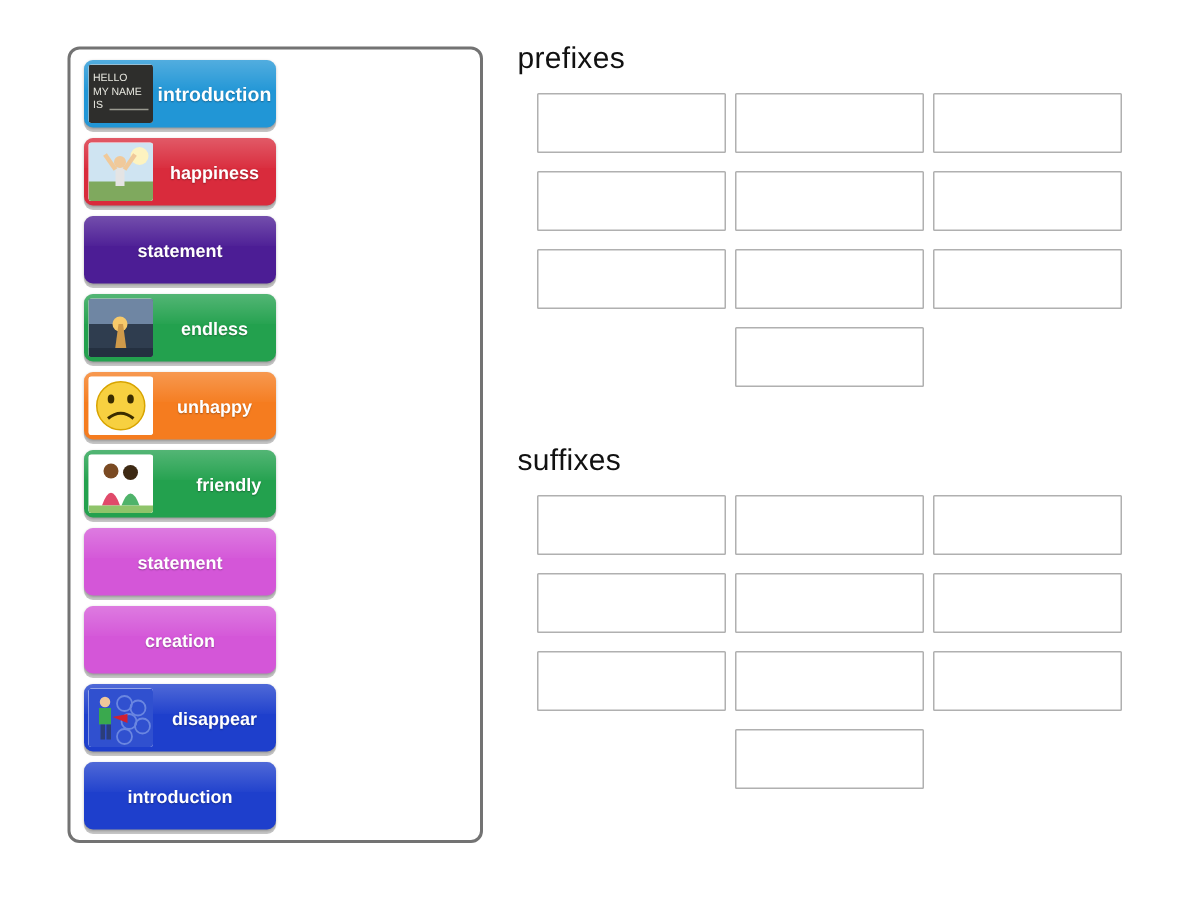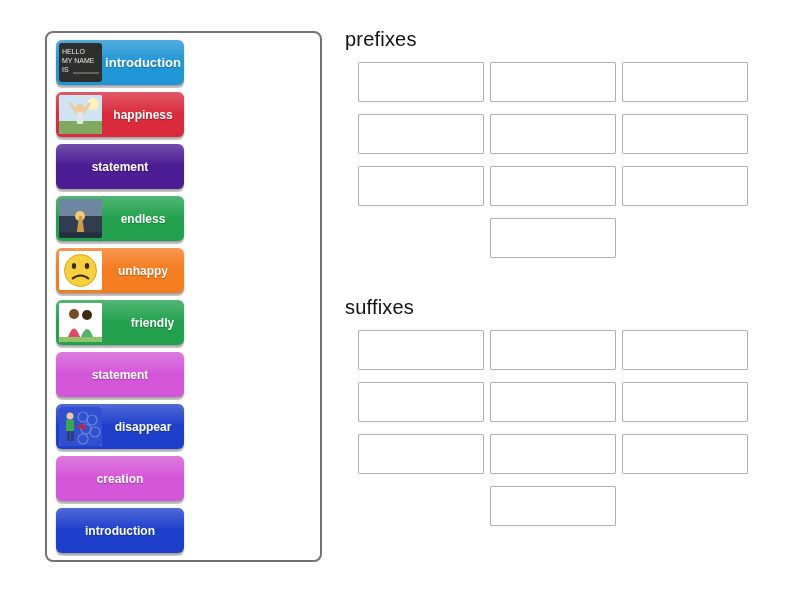"disappear" div.tile { order: before "creation" -> after "creation" }
